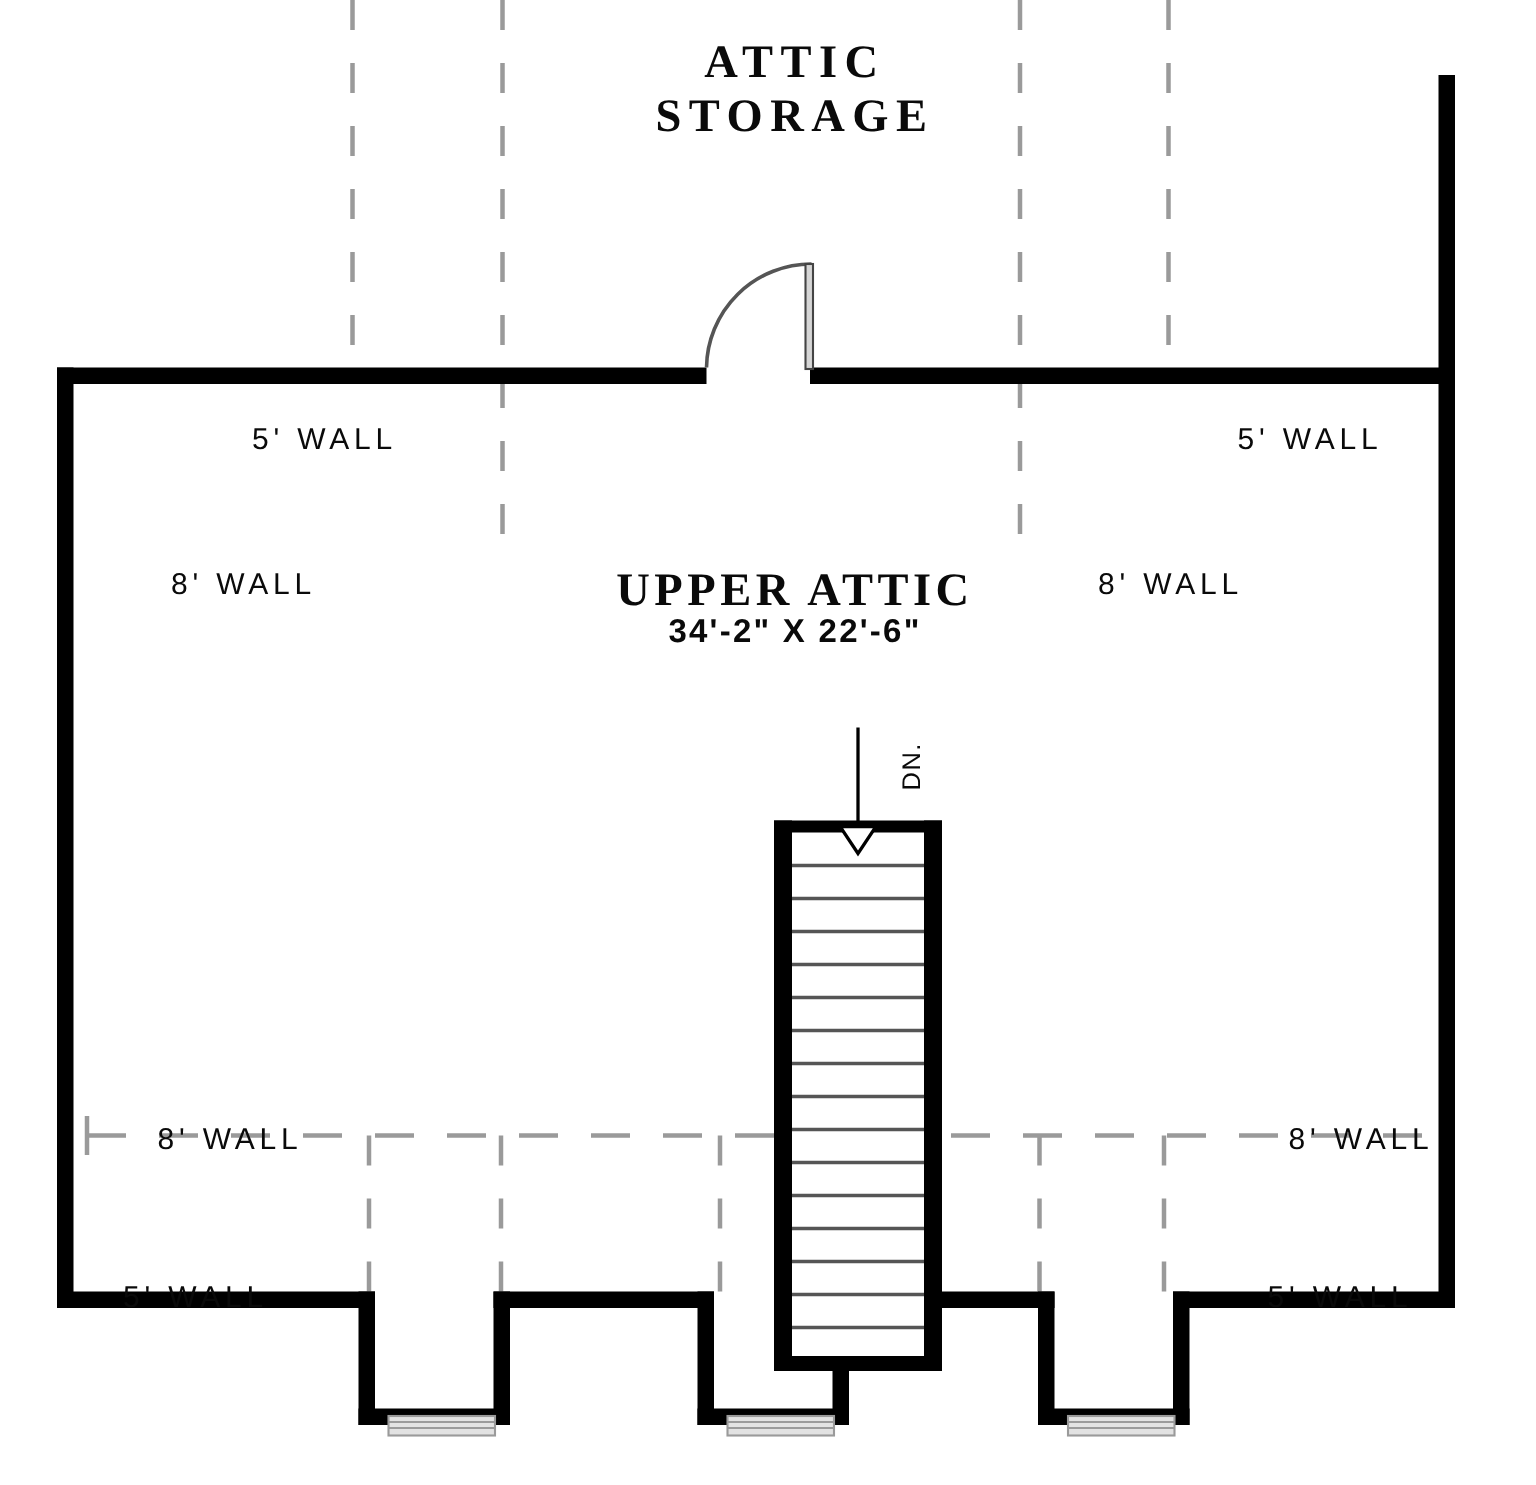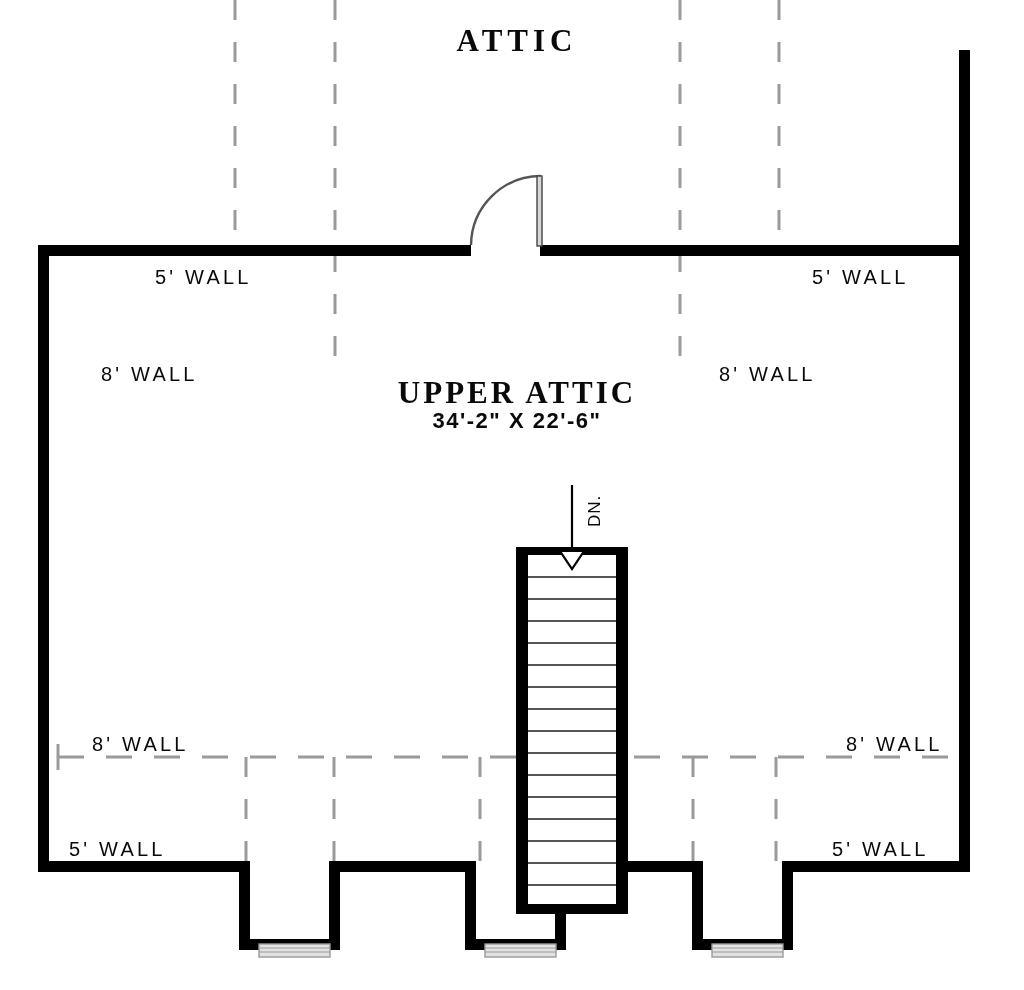"ATTIC" .label-layer { left: 0 -> 13px }
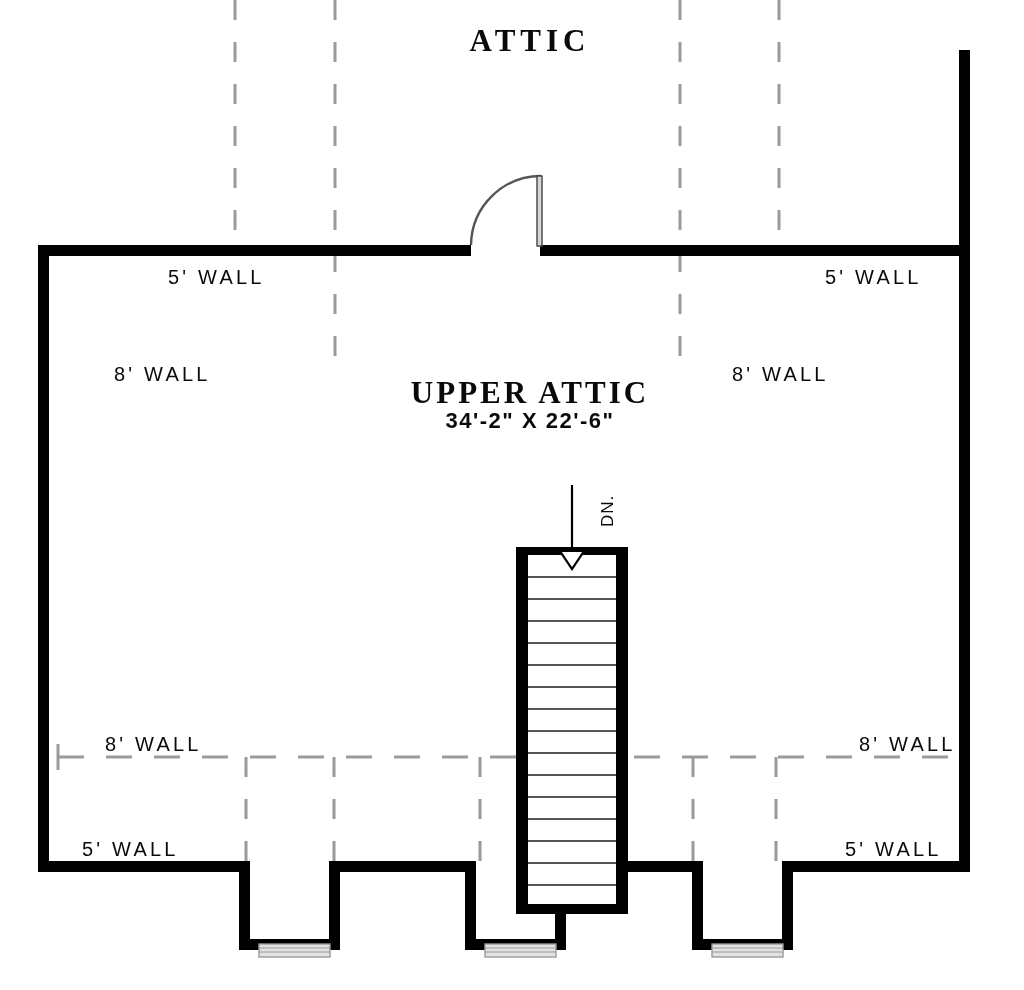"STORAGE" div.lbl { html: none -> <div>STORAGE</div> }
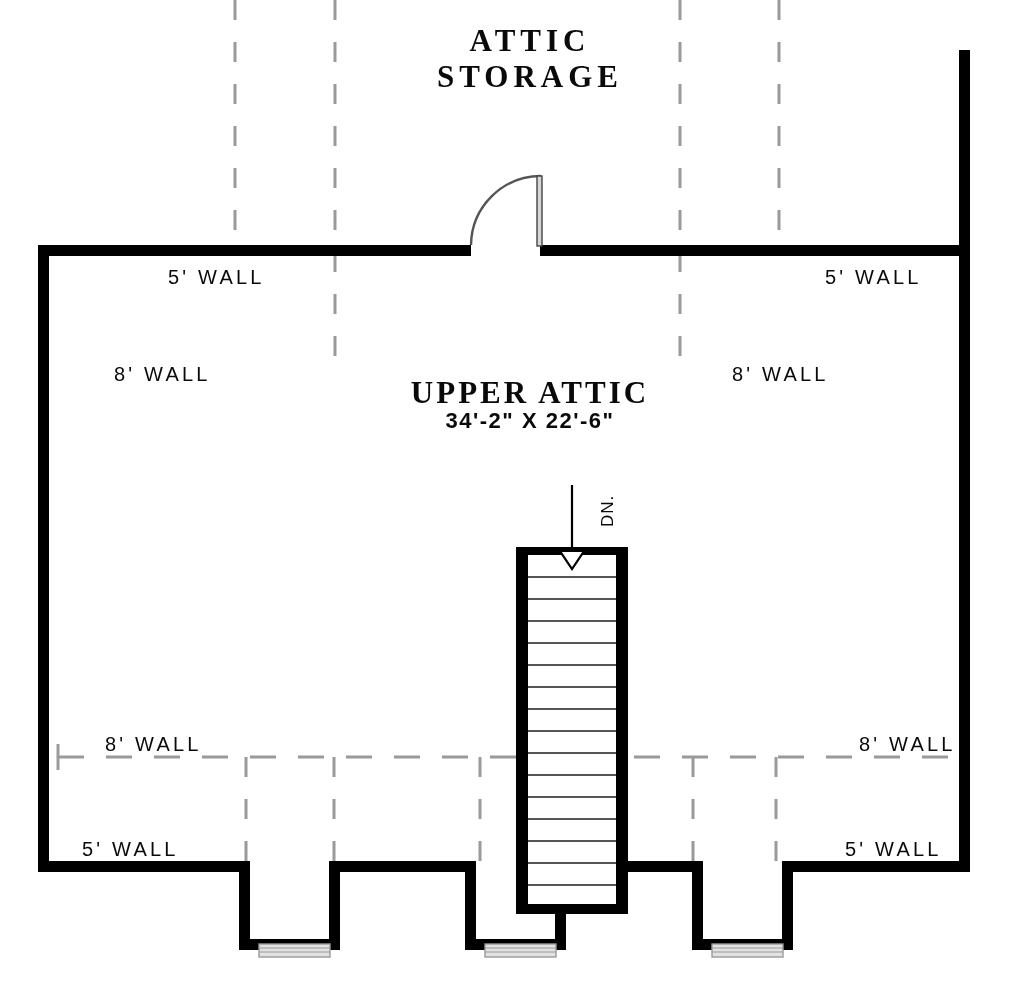"5' WALL" .wall-lbl { margin-top: none -> 16px }
